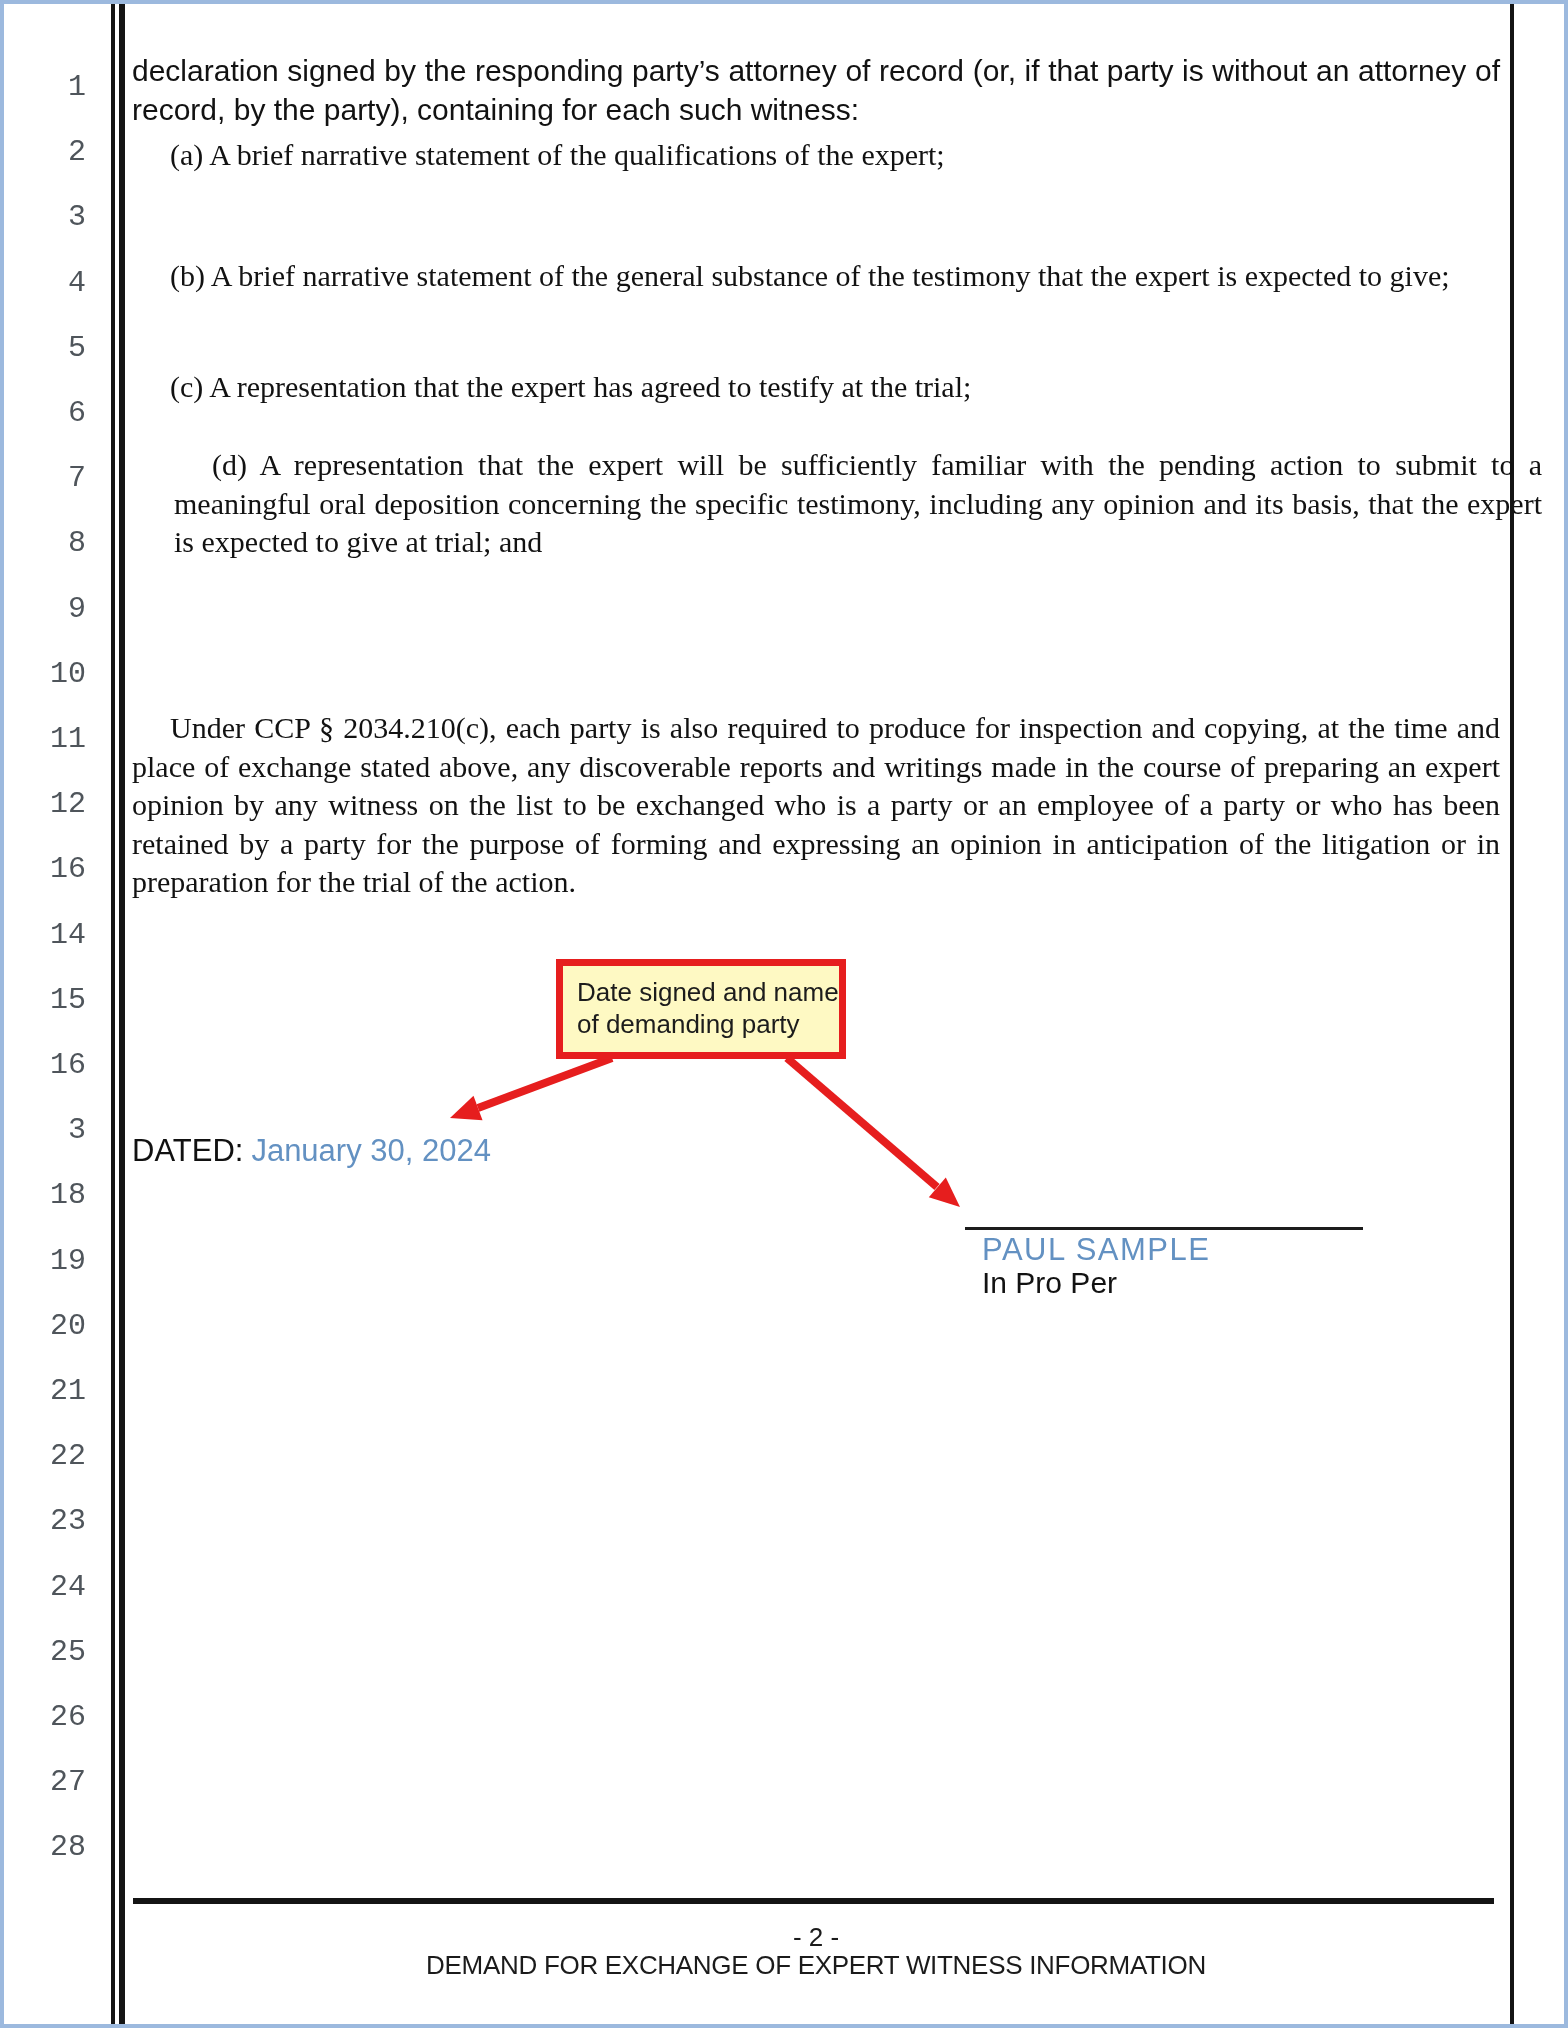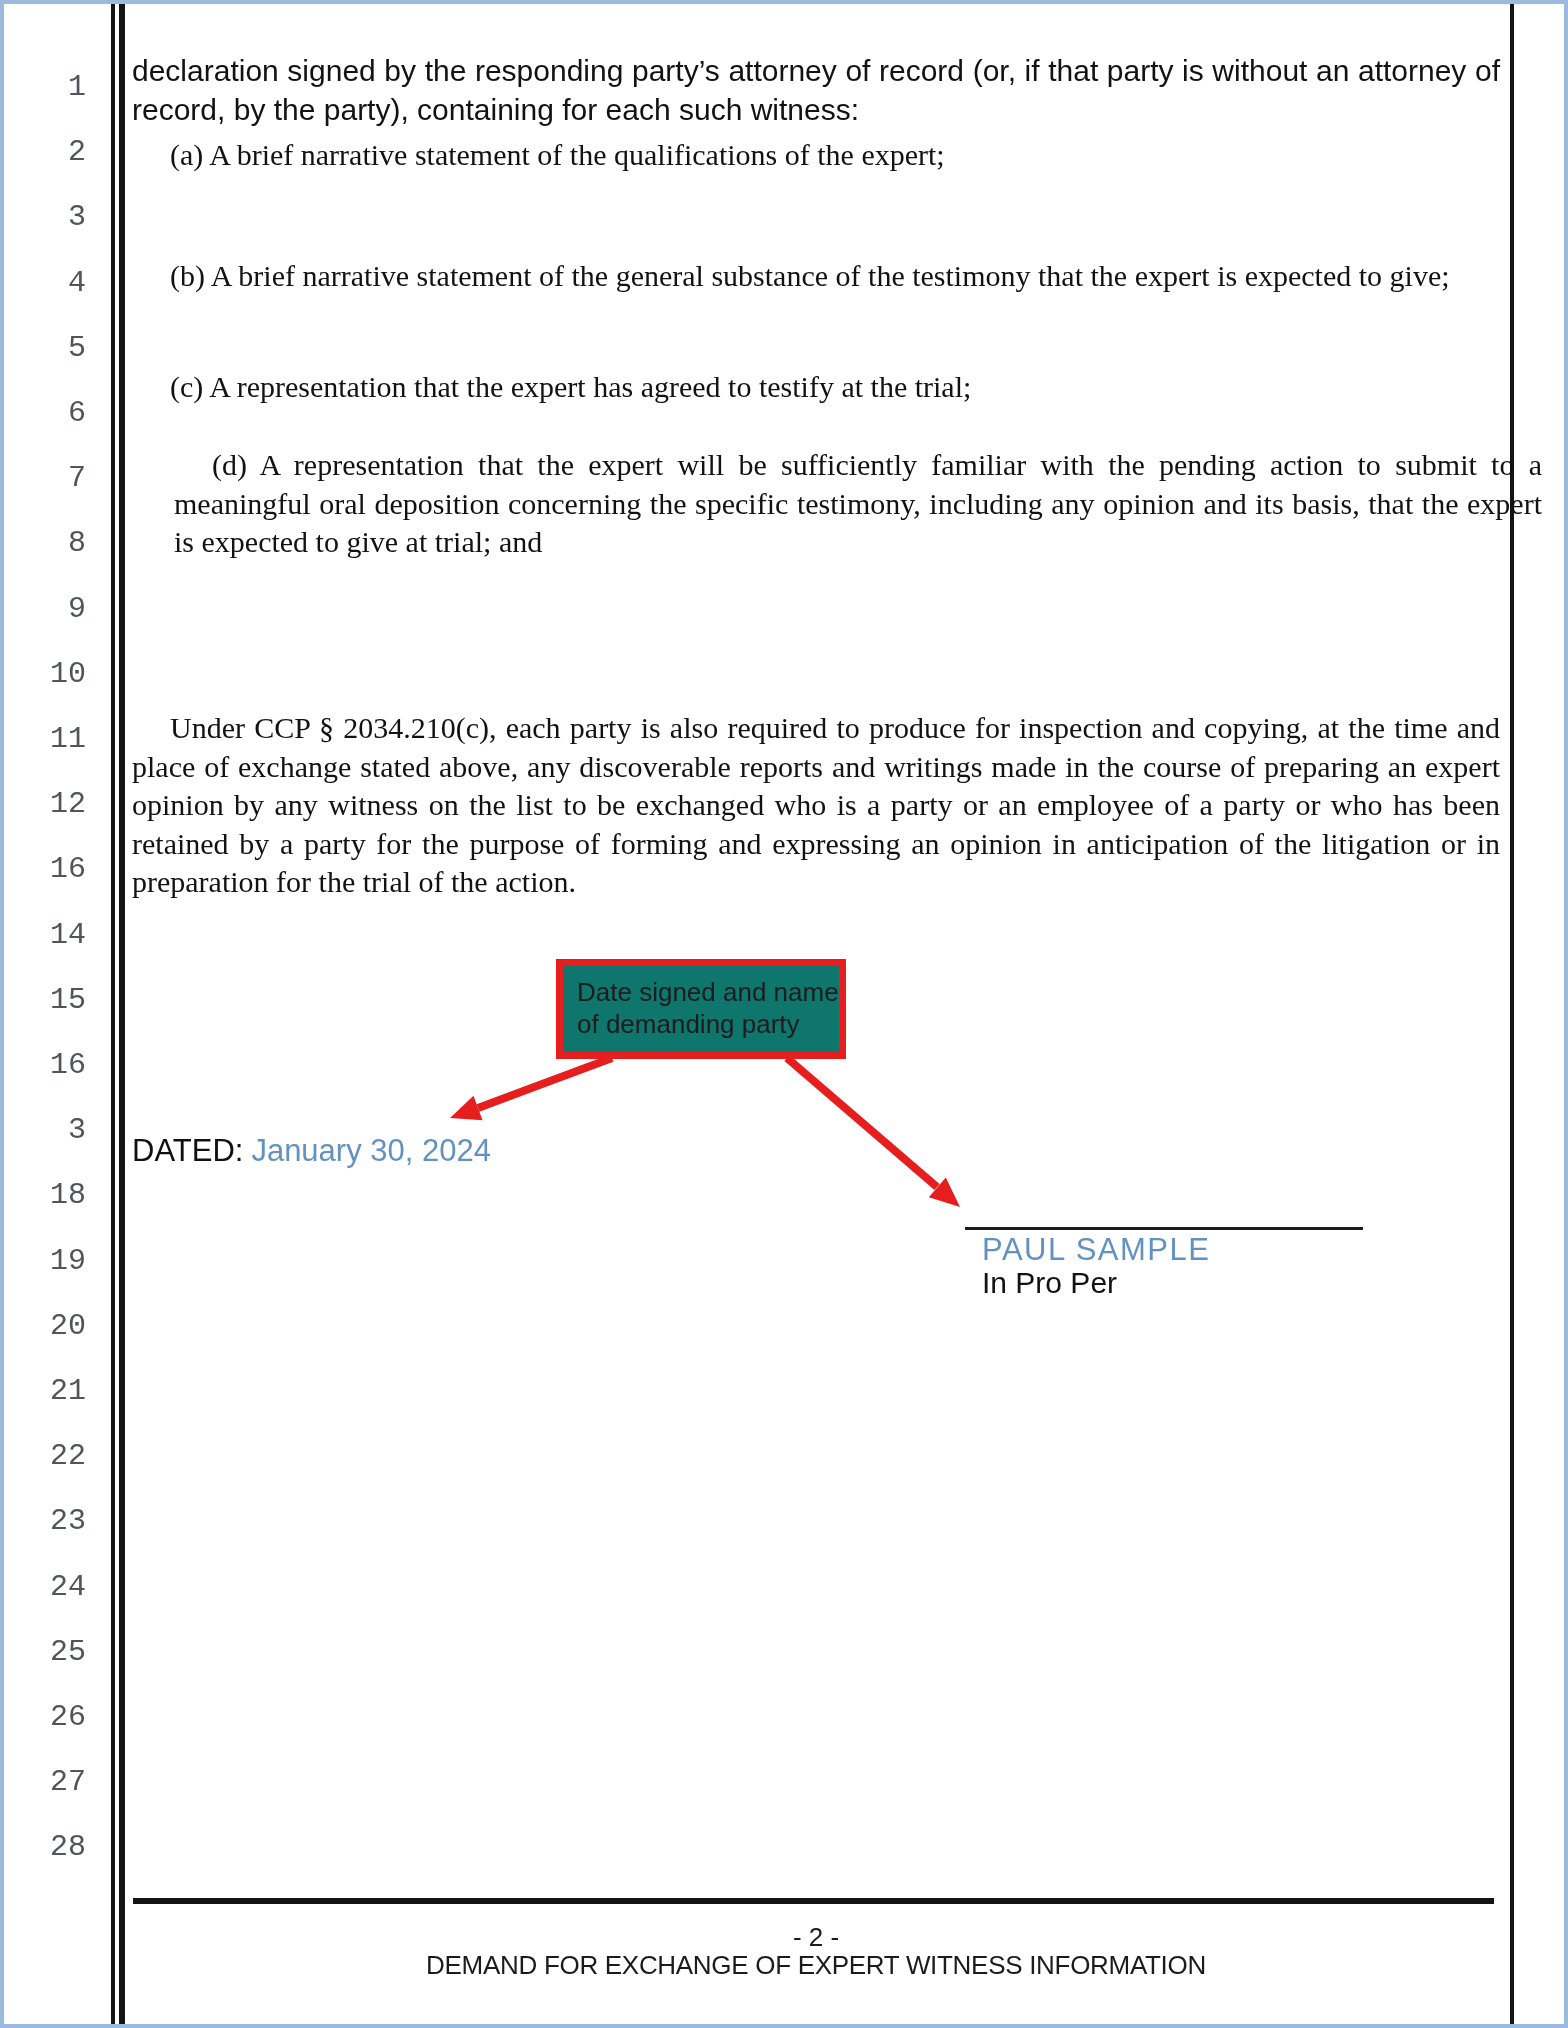"Date signed and name of" .callout { background: #0f766e -> #fef9c3 }
